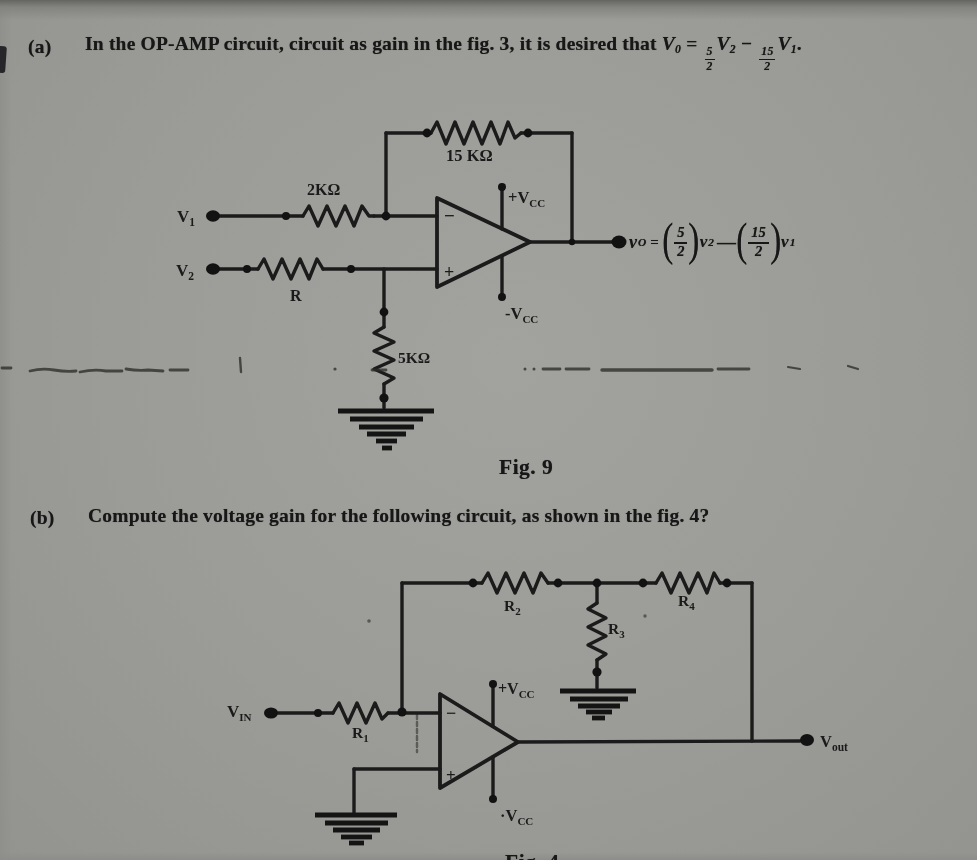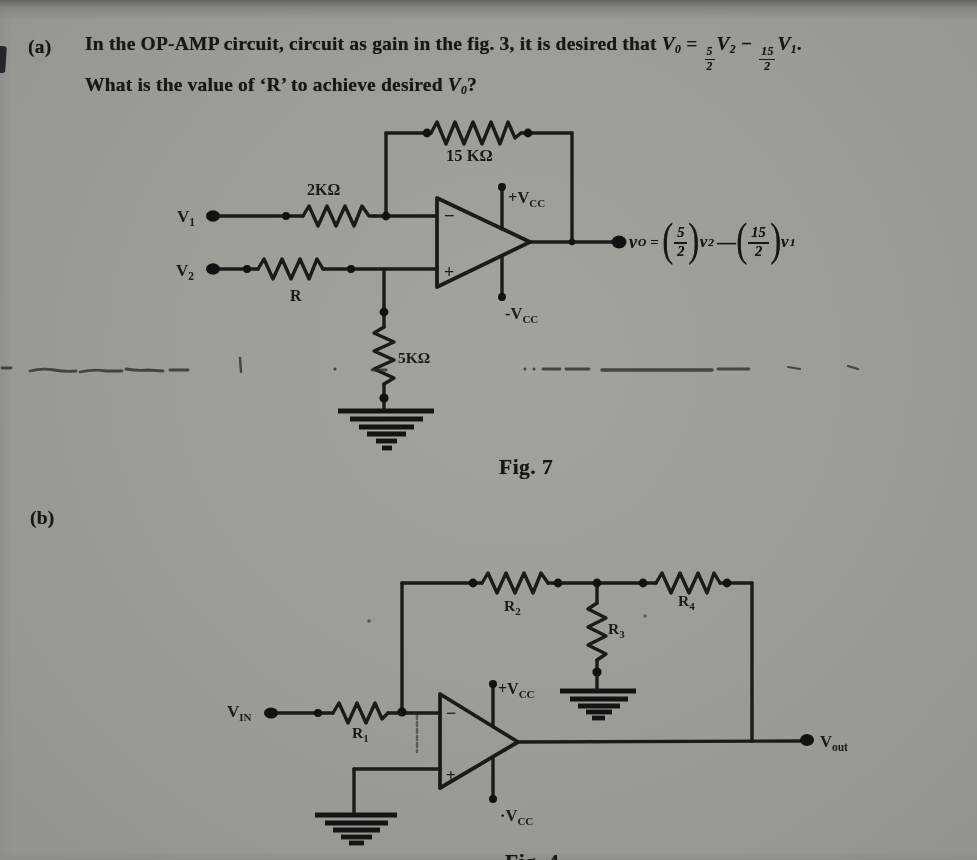"What is the value of" div.txt { html: <div> <span>What is the value of ‘R’ to achieve desired </span><span>V</span><sub>0</sub><span>?</span> </div> -> none }
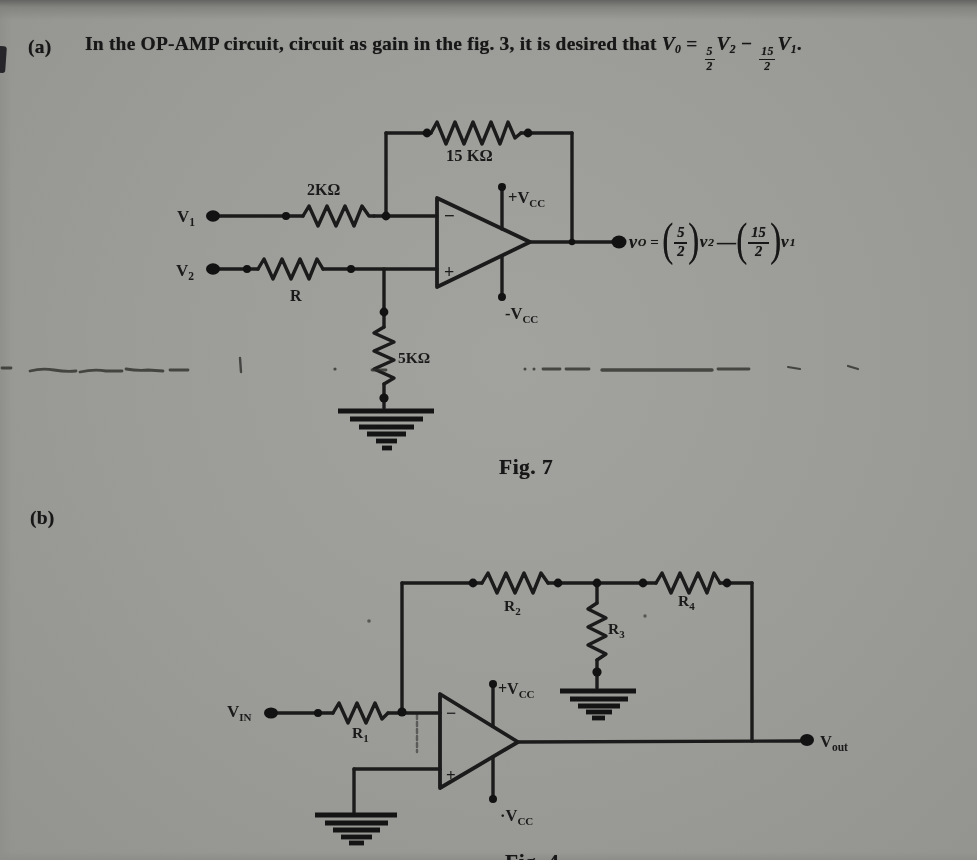"Fig. 7" div.txt { text: 7 -> 9 }
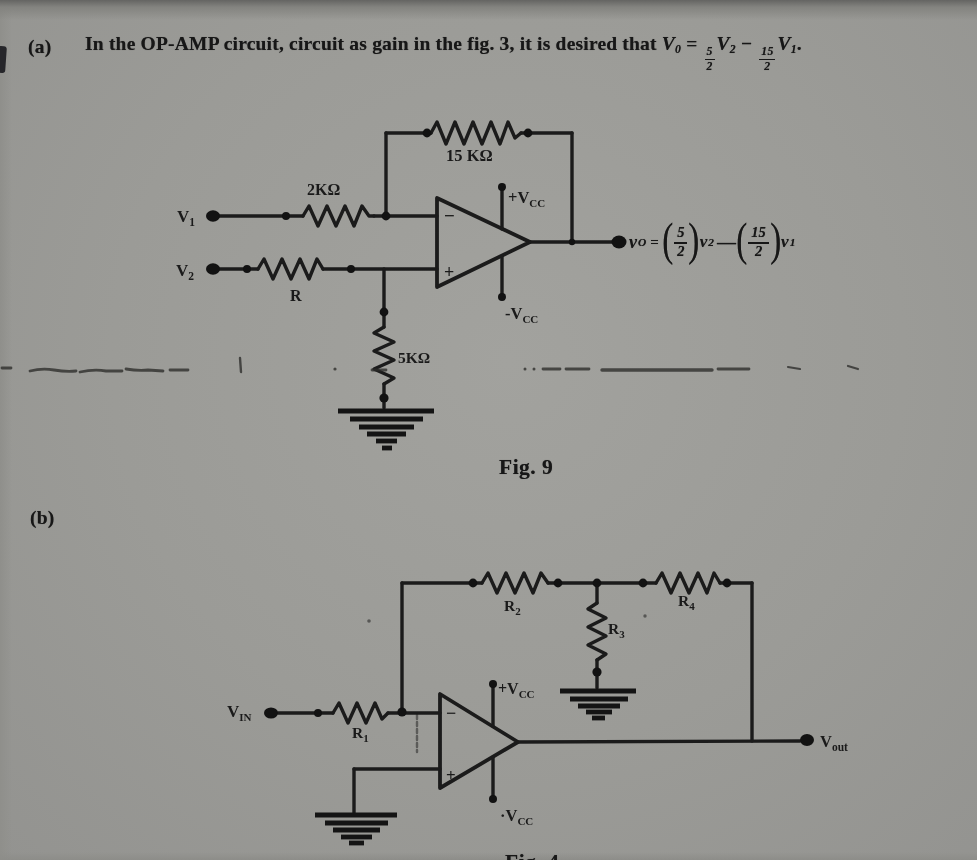"Compute the voltage gain for" div.txt { html: none -> <div>Compute the voltage gain for the following circuit, as shown in the fig. 4?</div> }
